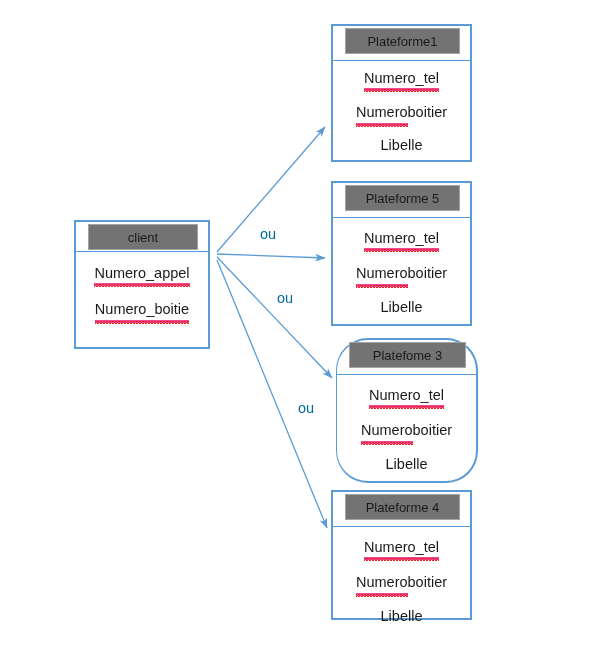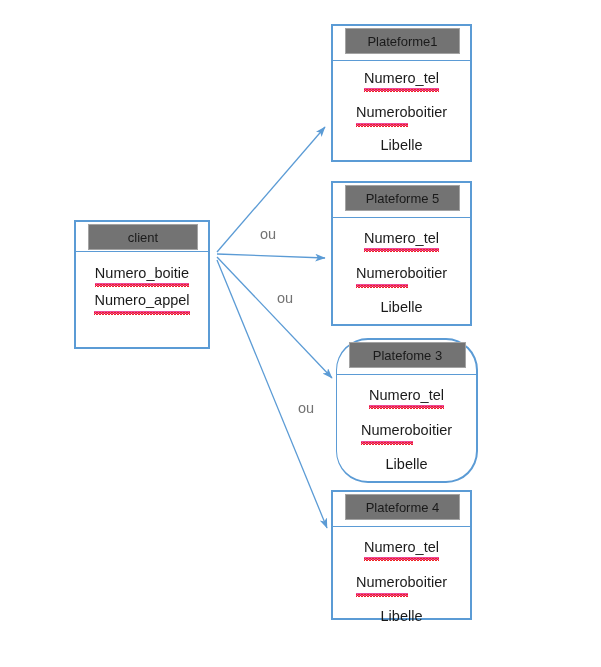"ou" .ou-label { color: #737373 -> #0369a1 }
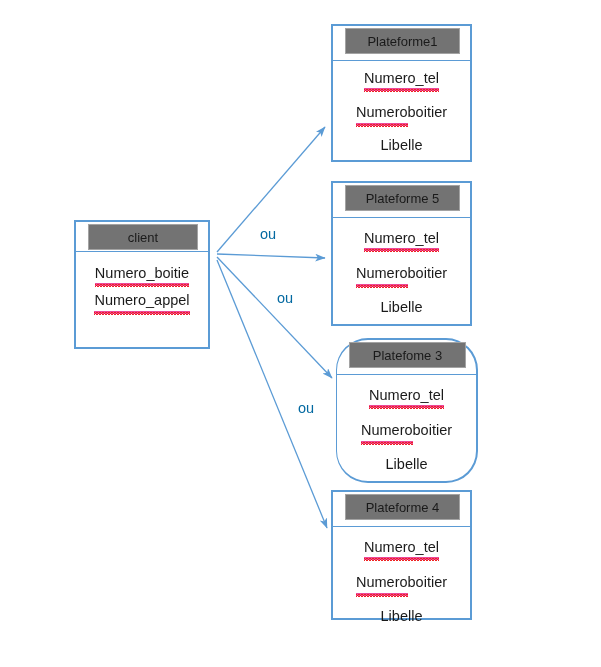"Numero_boitie" div.attr { order: before "Numero_appel" -> after "Numero_appel" }
